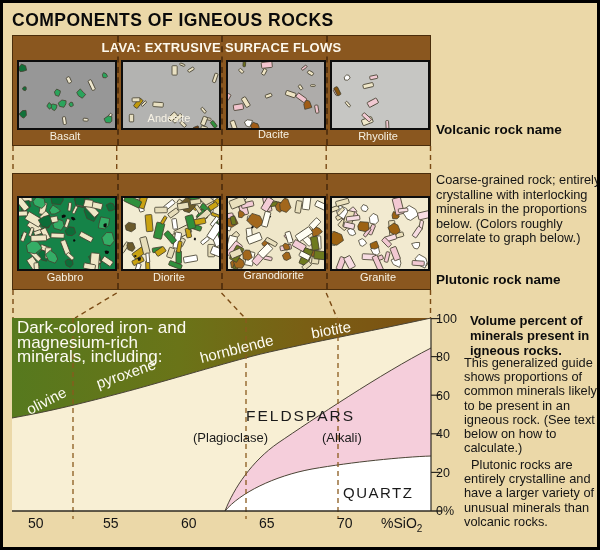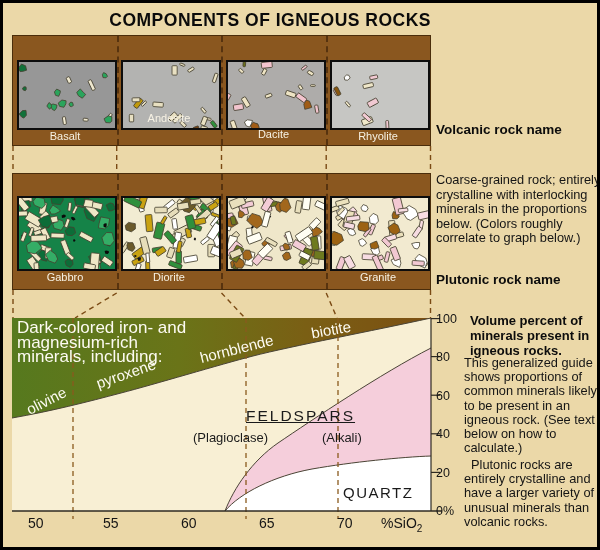"COMPONENTS OF IGNEOUS ROCKS" .page-title { text-align: right -> left }
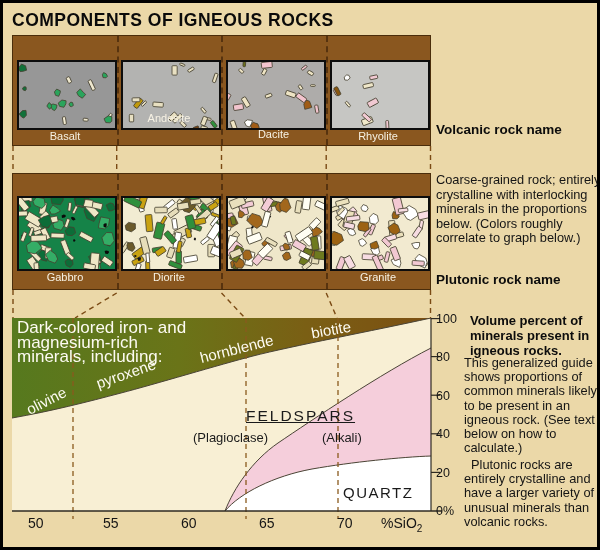"LAVA: EXTRUSIVE SURFACE FLOWS" div.panel-header { html: none -> <div>LAVA: EXTRUSIVE SURFACE FLOWS</div> }
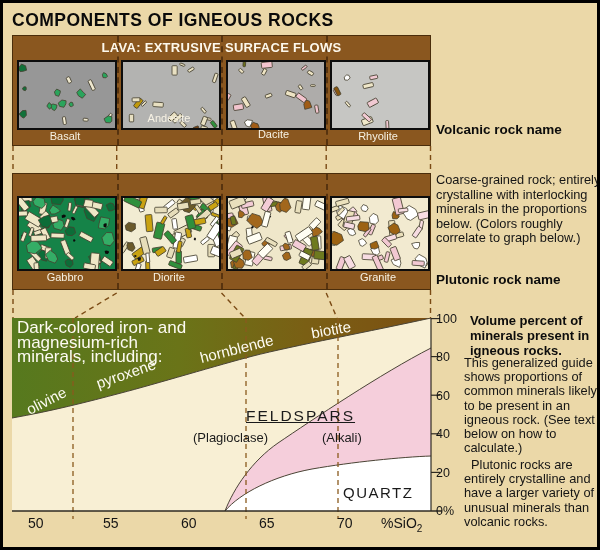"Granodiorite" div.rockname { html: none -> <div>Granodiorite</div> }
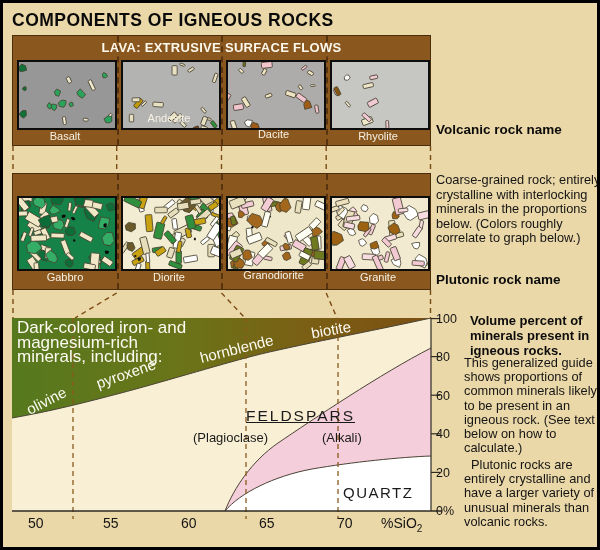"FELDSPARS" .lbl-feldspars { text-decoration: underline -> none }
